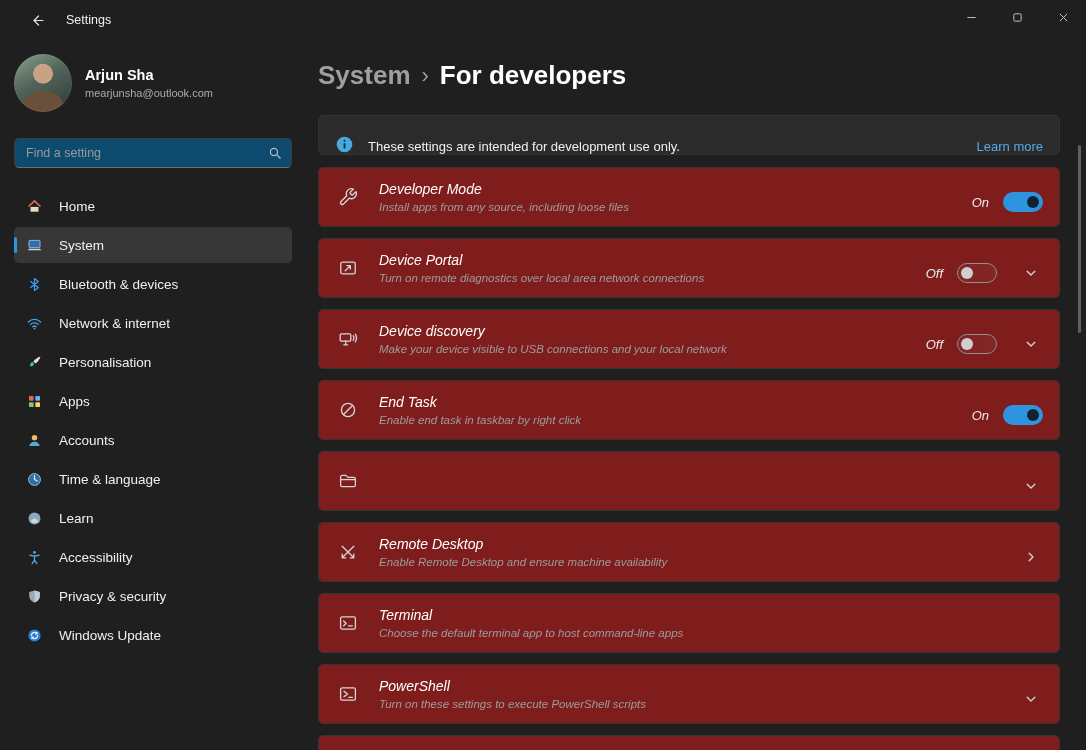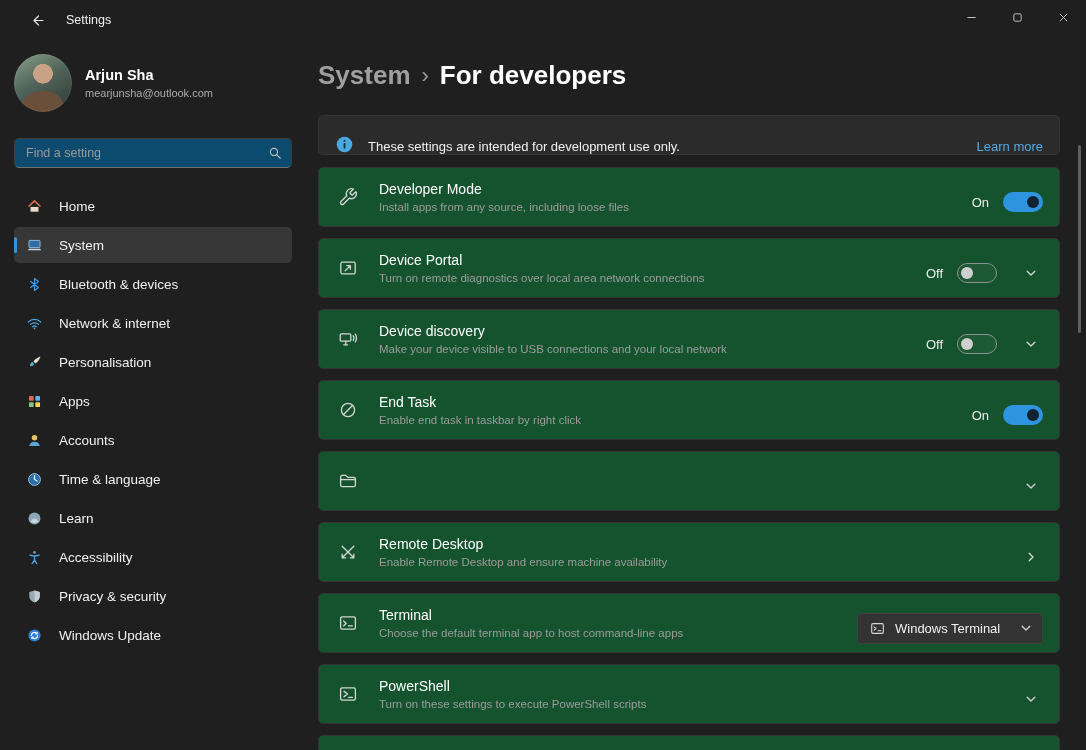"Developer Mode" .card { background: #14532d -> #7f1d1d; font-style: none -> italic }
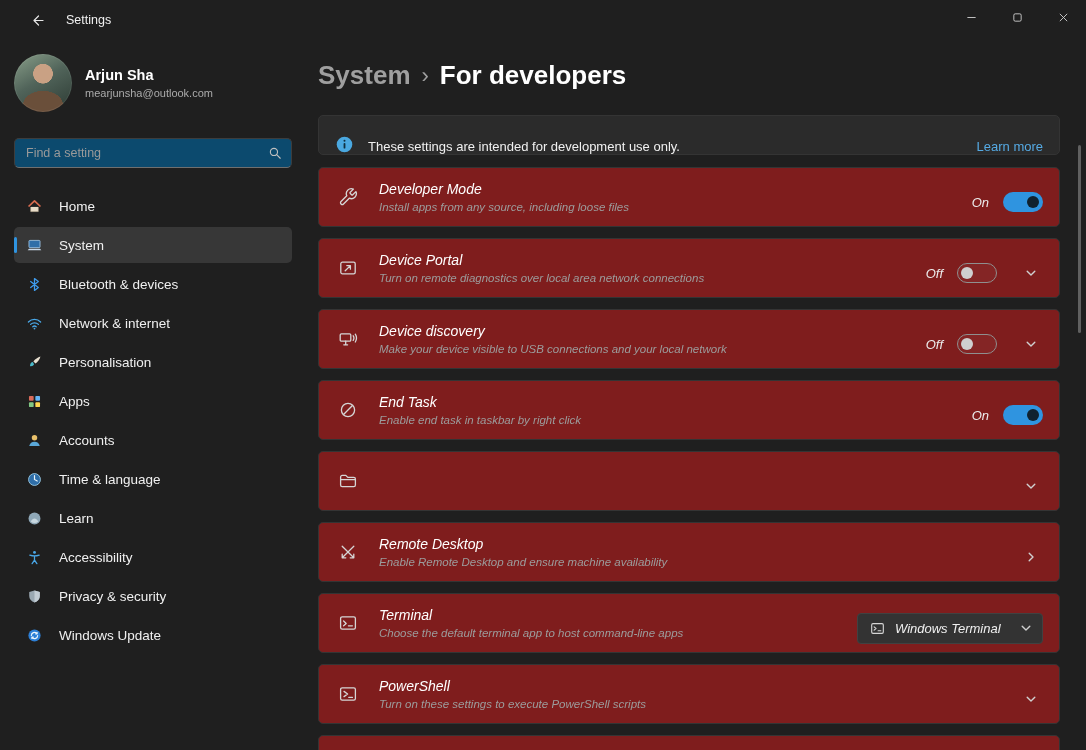"Windows Terminal" div.card-controls { html: <div> <div> <span> <svg> <rect></rect> <path></path> </svg> </span> <span>Windows Terminal</span> <span> <svg> <path></path> </svg> </span> </div> </div> -> none }
